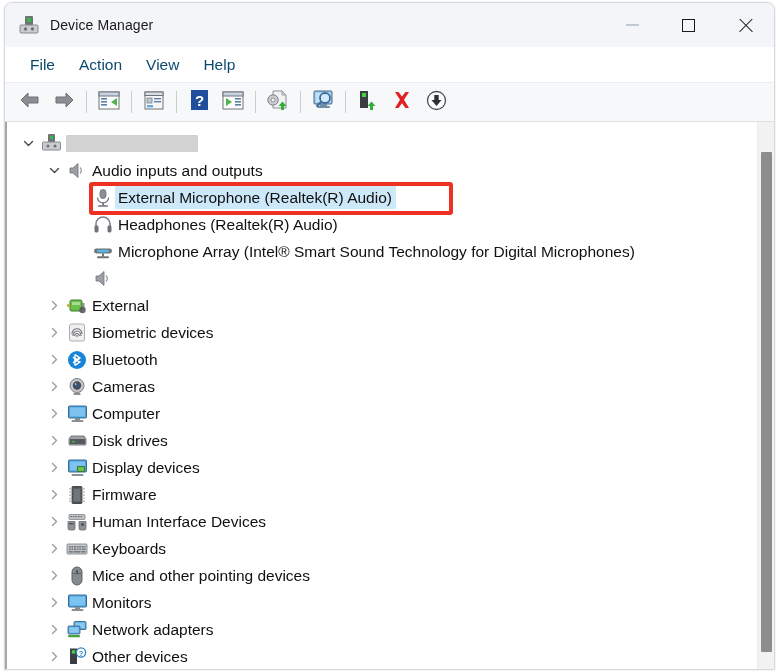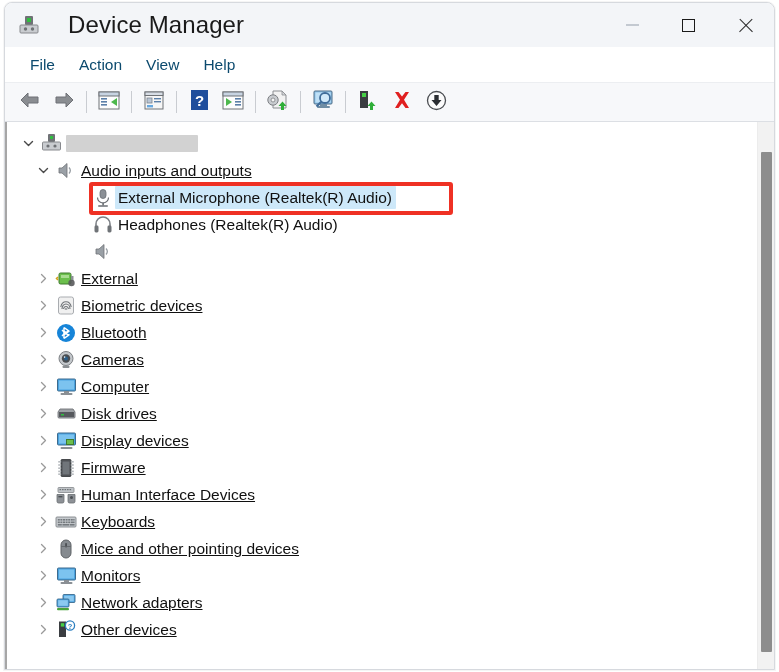"Device Manager" .title-text { font-size: 24px -> 14px; margin-left: 28px -> 10px }
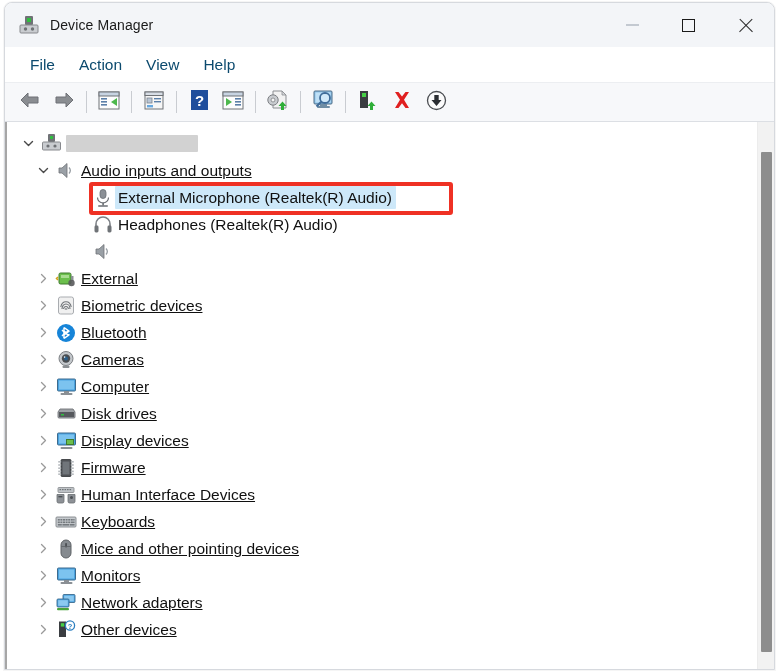"Audio inputs and outputs" .lvl1 { padding-left: 25px -> 36px; text-decoration: underline -> none }
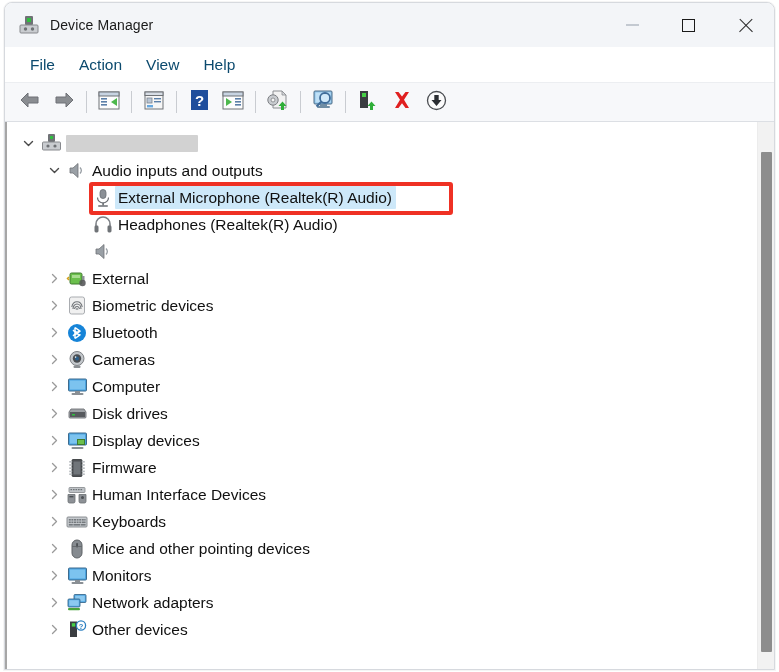"Microphone Array (Intel® Smart Sound" div.node { html: none -> <div> <div></div> <div> <svg> <rect></rect> <rect></rect> <rect></rect> <rect></rect> </svg> </div> <div> <span>Microphone Array (Intel® Smart Sound Technology for Digital Microphones)</span> </div> </div> }
